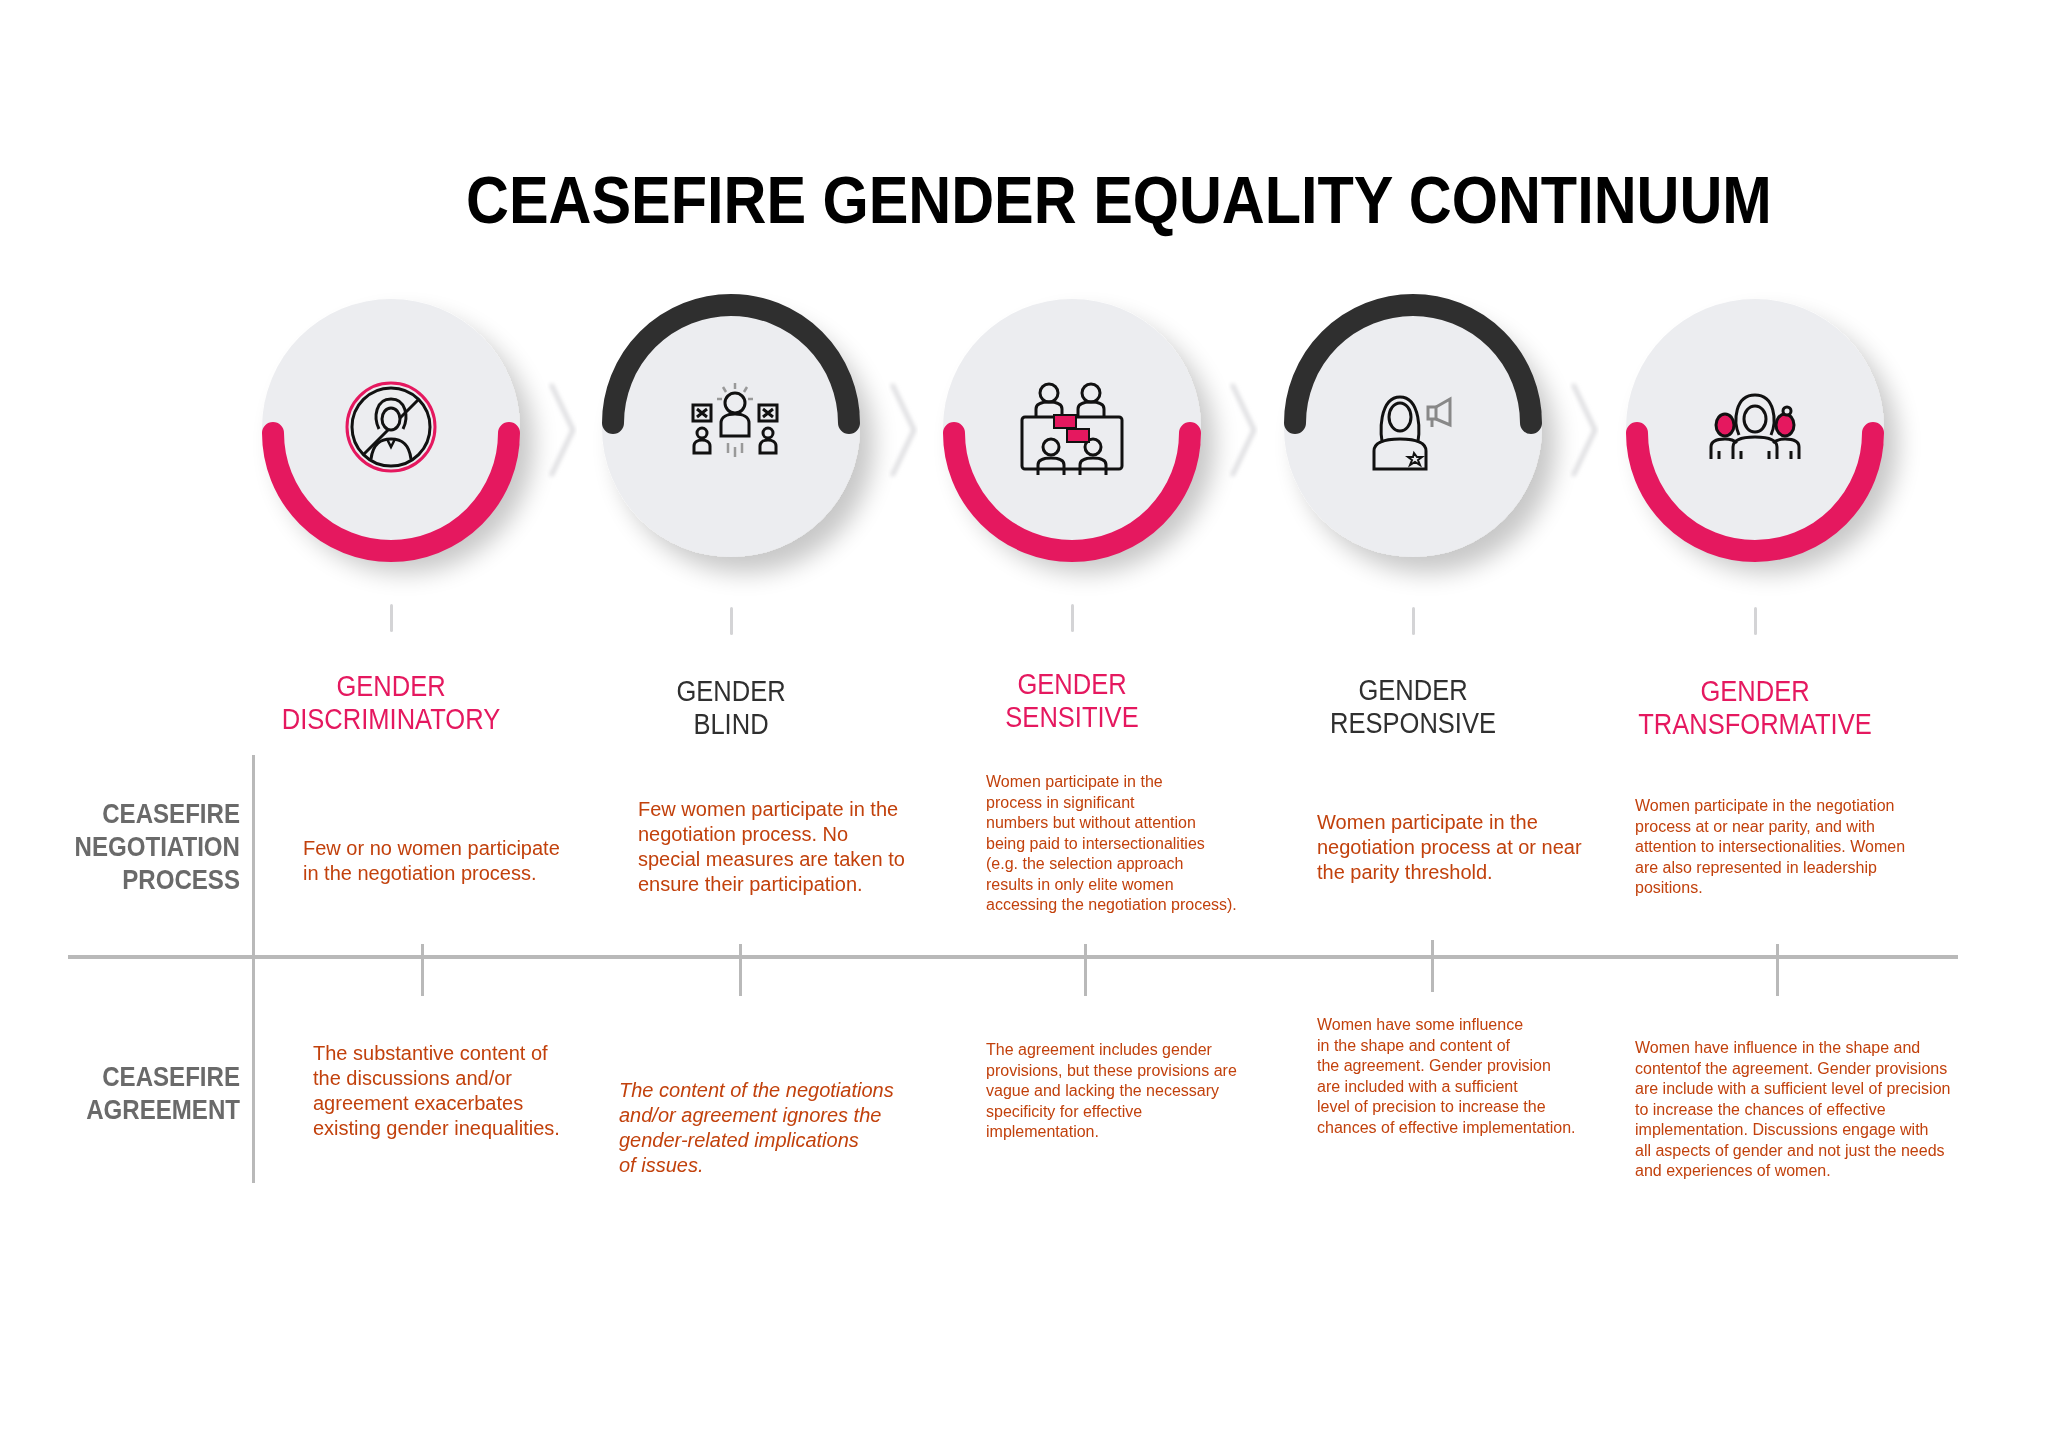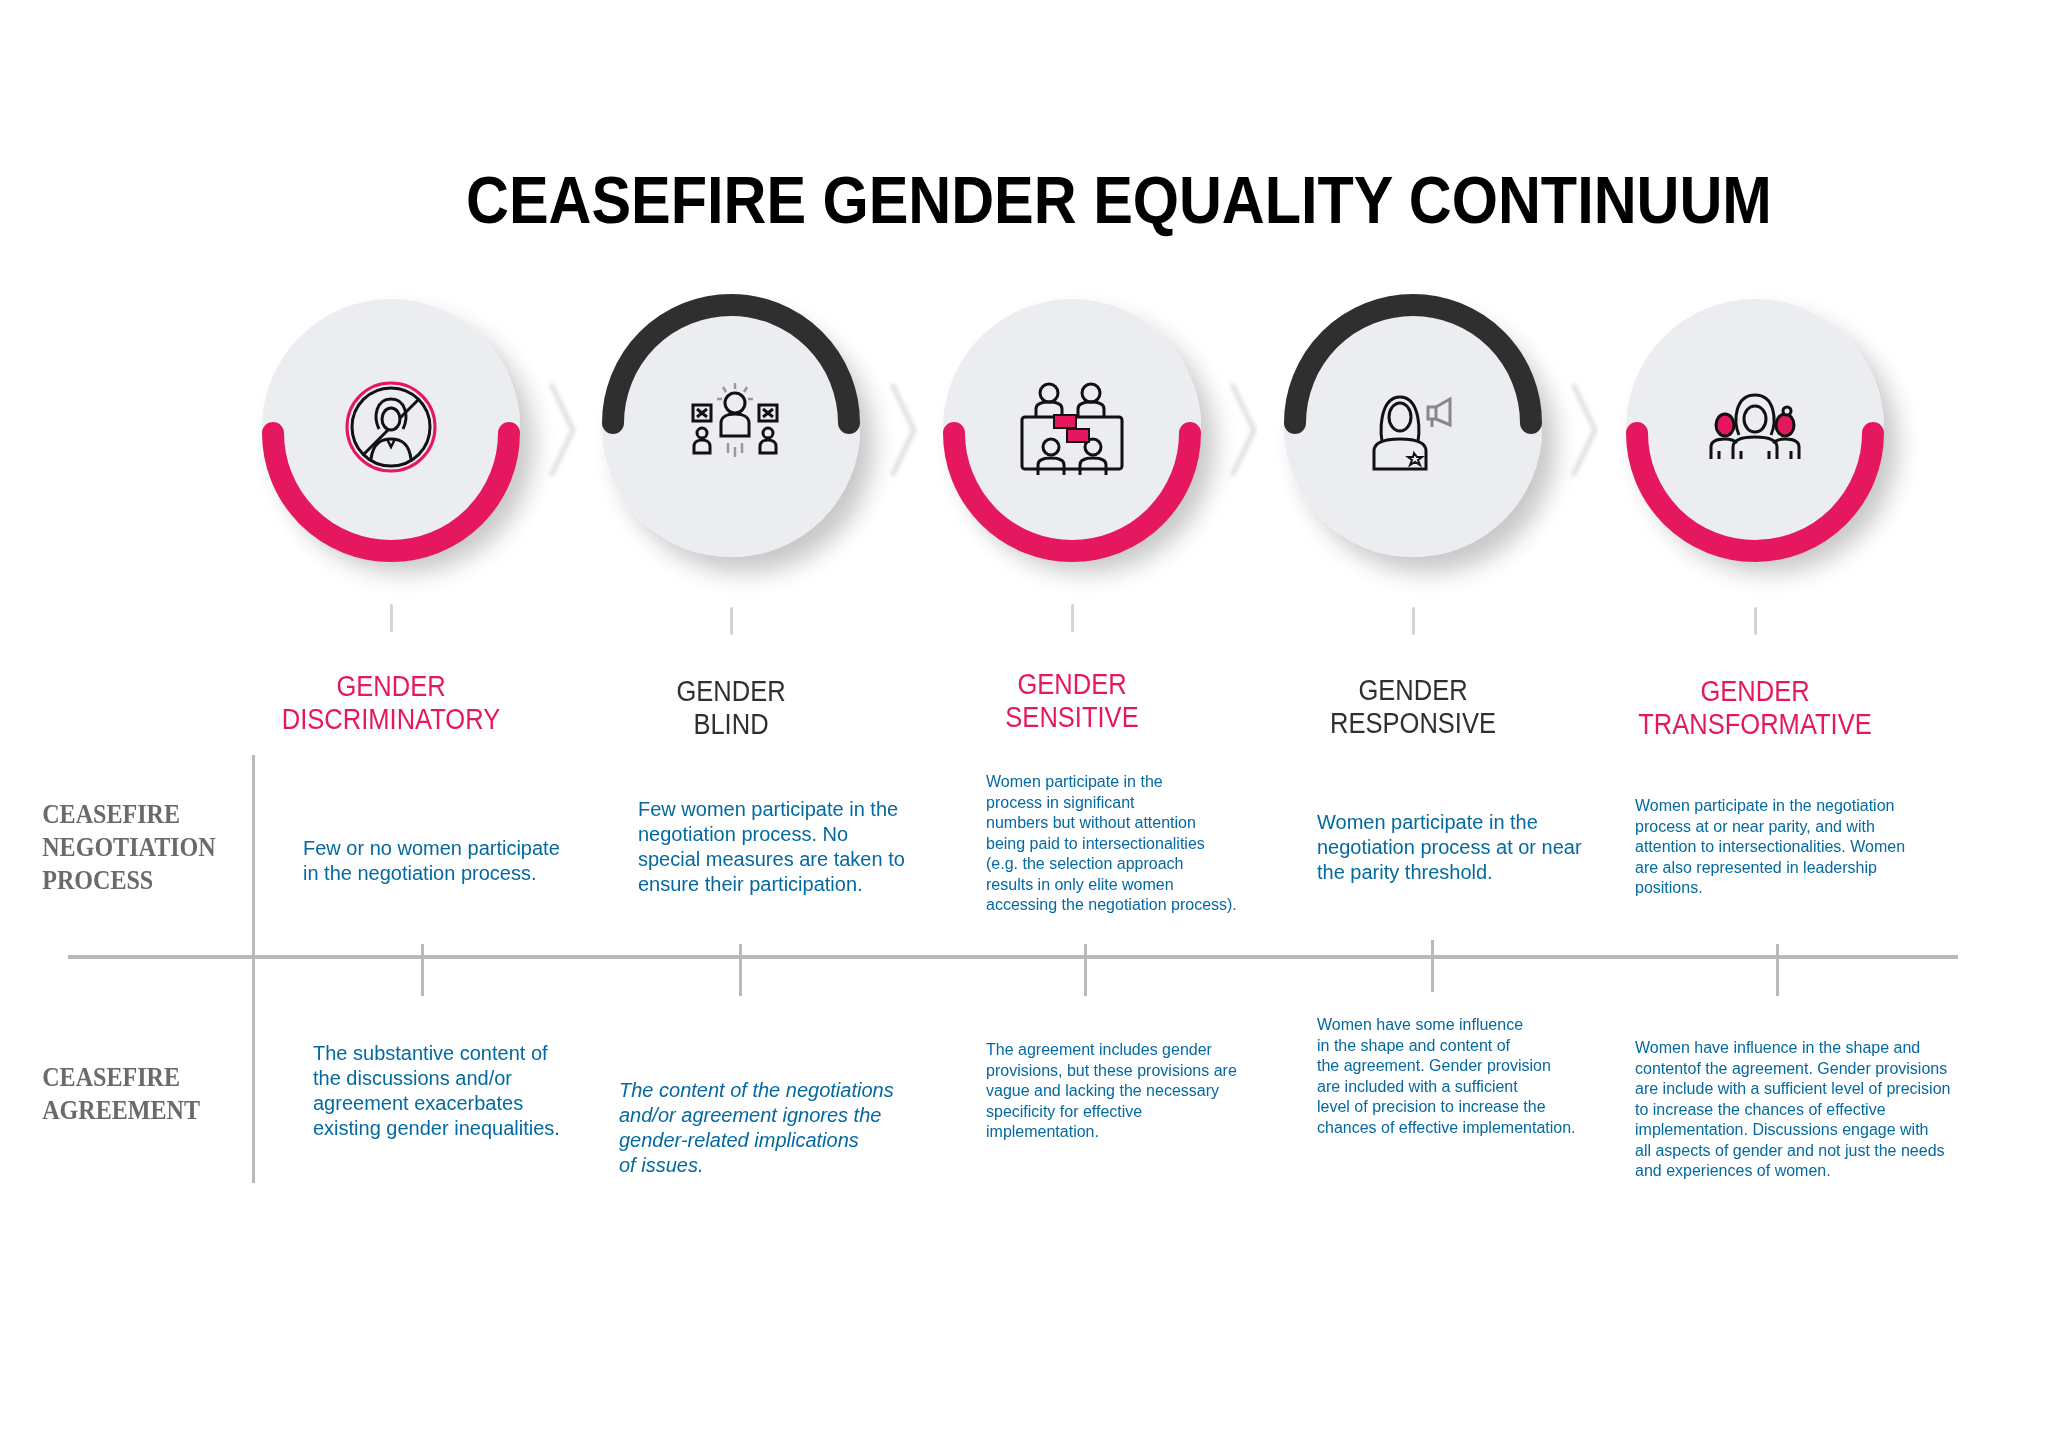"Women participate in the" .desc { color: #0369a1 -> #c2410c }
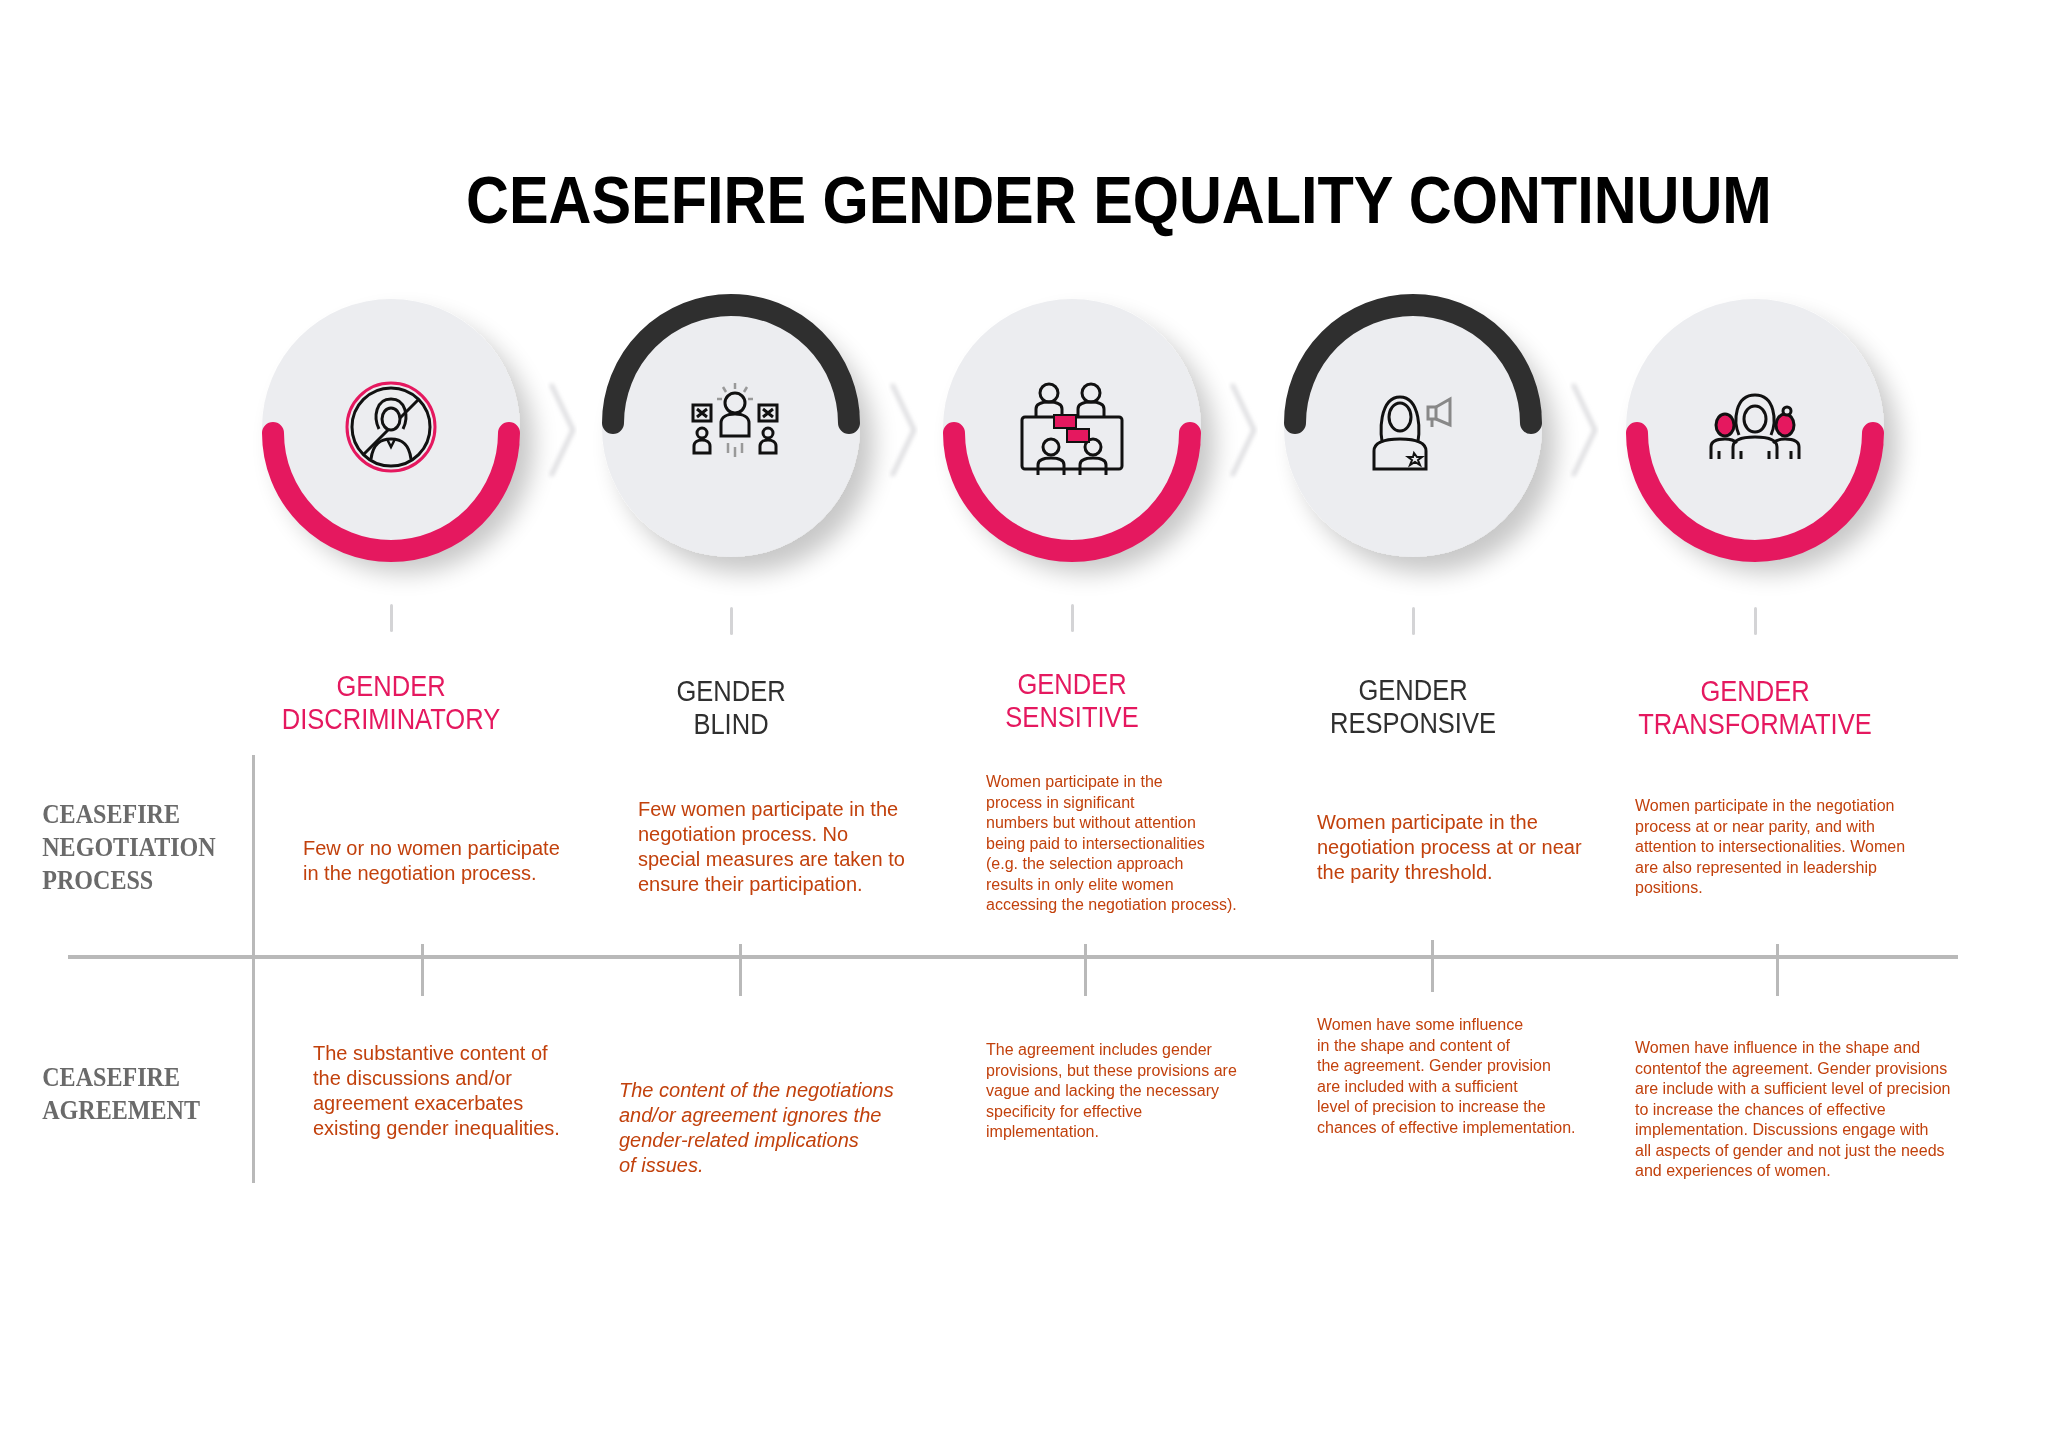"CEASEFIRE" .row-label { font-family: Liberation Serif, serif -> none; text-align: left -> right }
